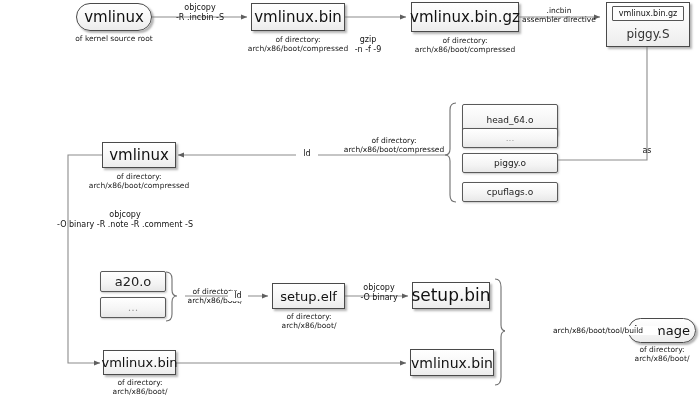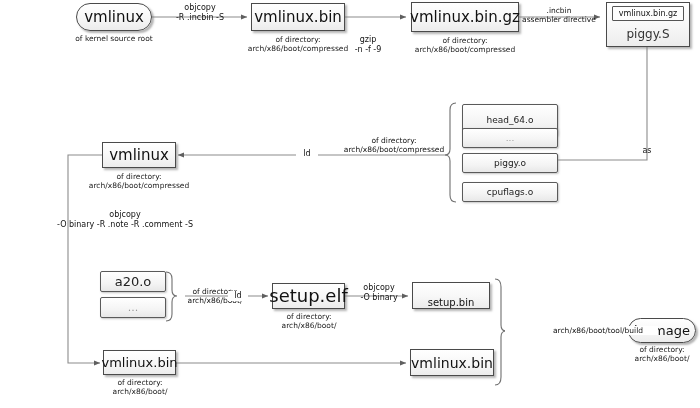"setup.elf" div.node { font-size: 18px -> 13px }
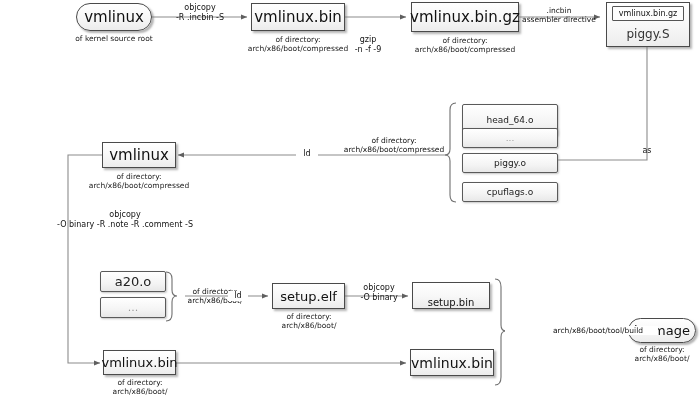"setup.bin" div.node { align-items: flex-end -> none; font-size: 10px -> 17px }
